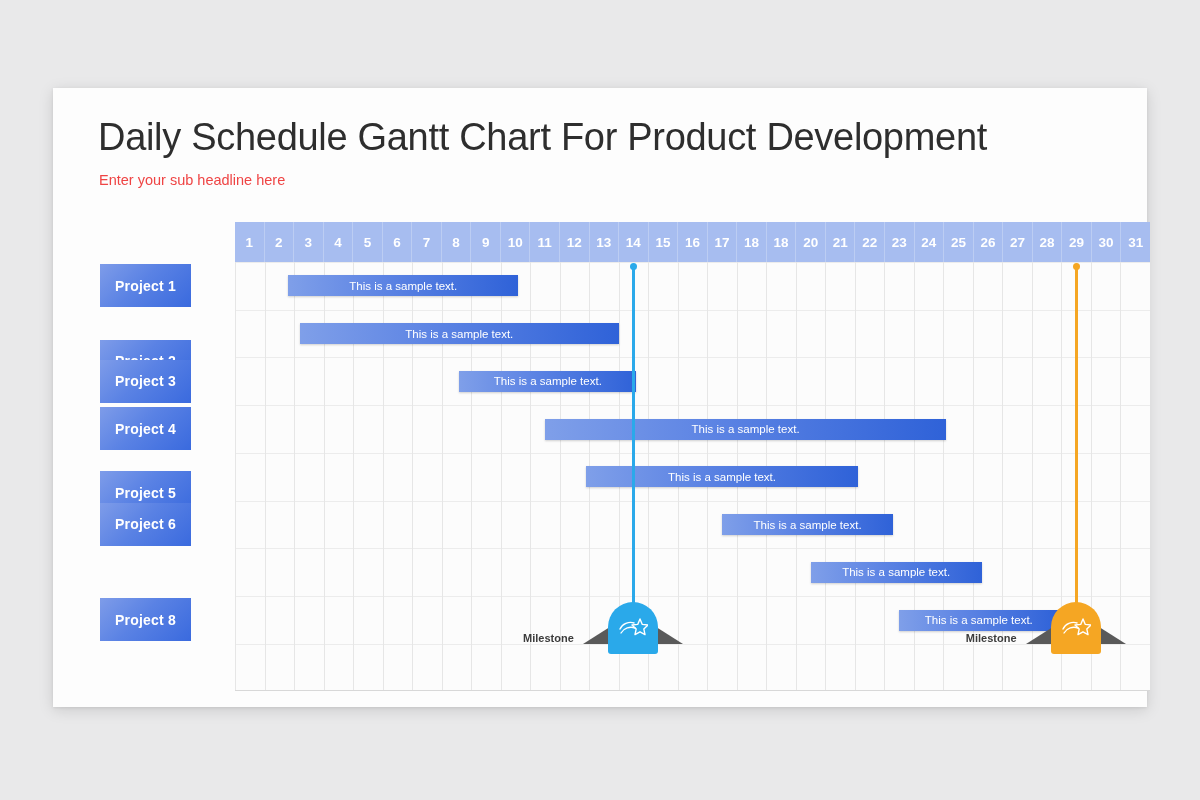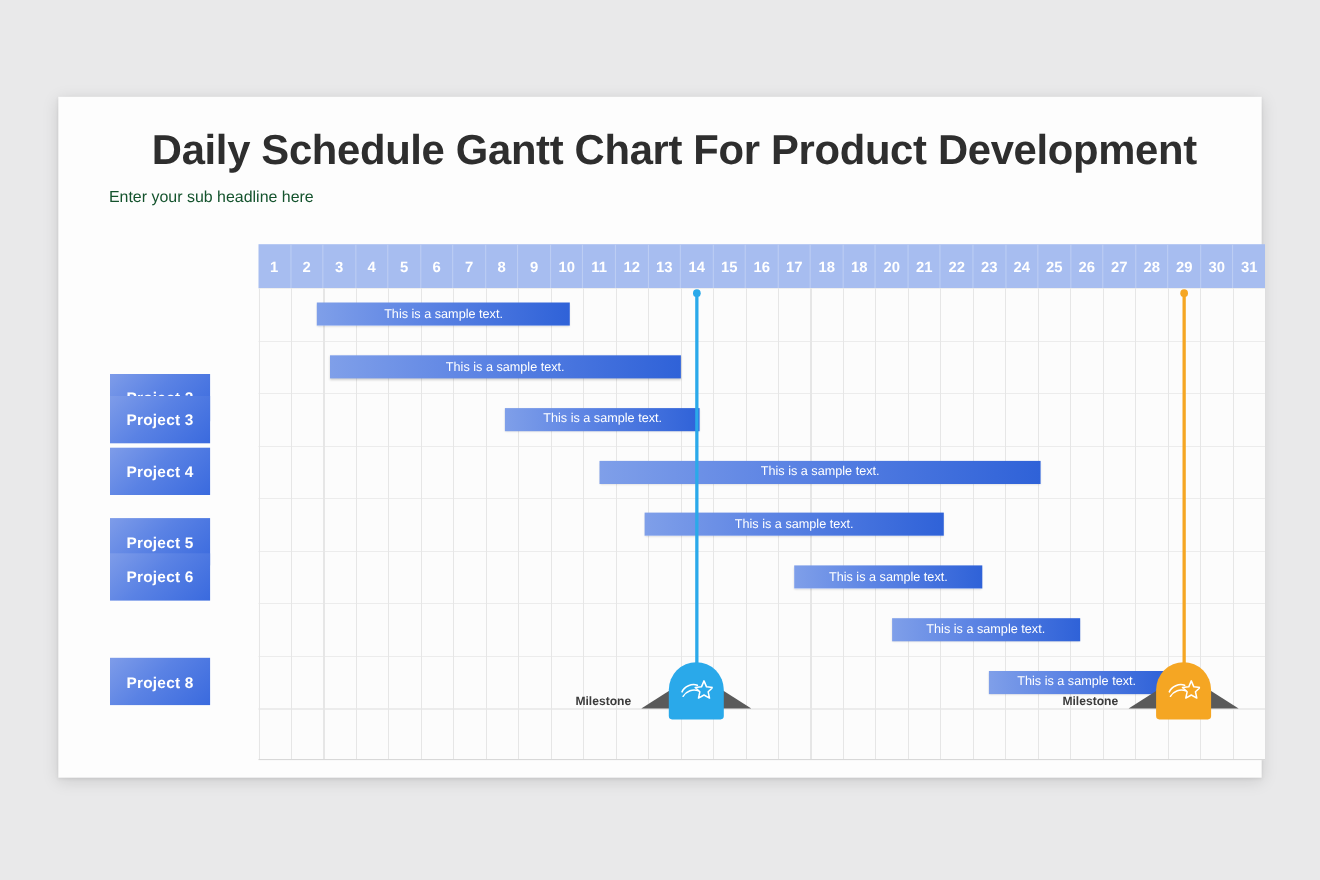"Daily Schedule Gantt Chart For" .title { font-weight: 700 -> 400; margin-left: 40px -> none }
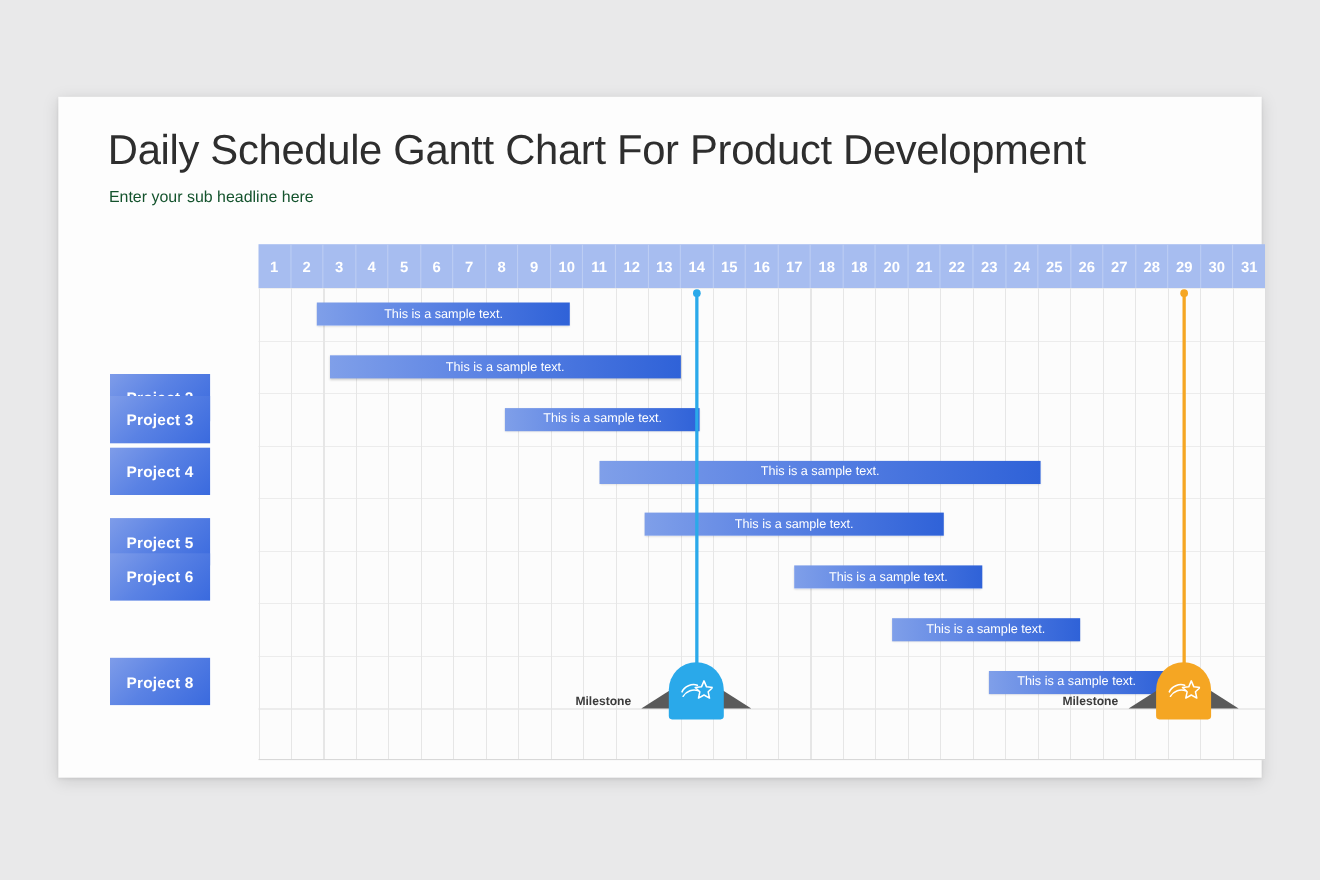"Enter your sub headline here" .subtitle { color: #14532d -> #ef4444 }
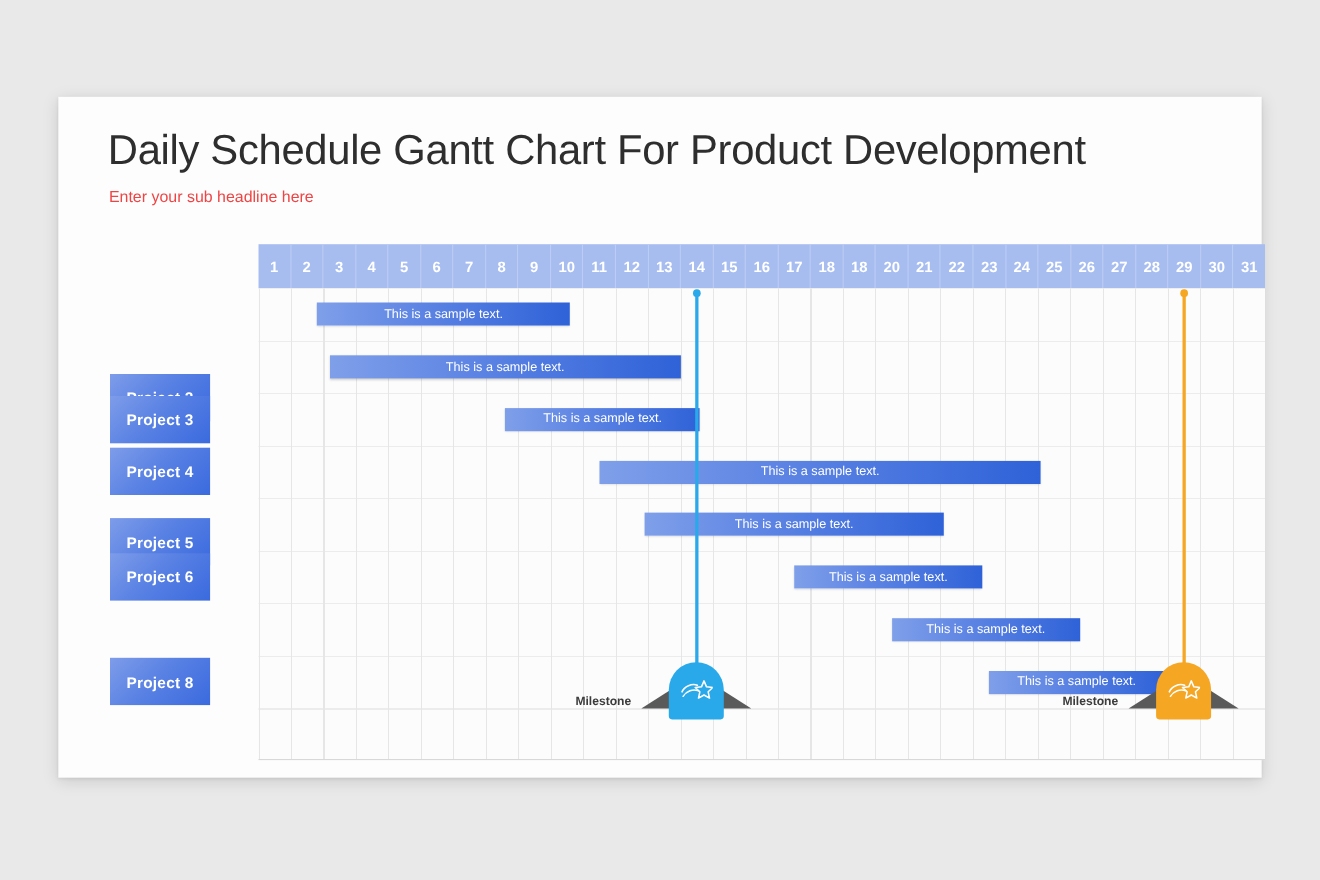"Project 1" div.label-box { html: none -> <div>Project 1</div> }
